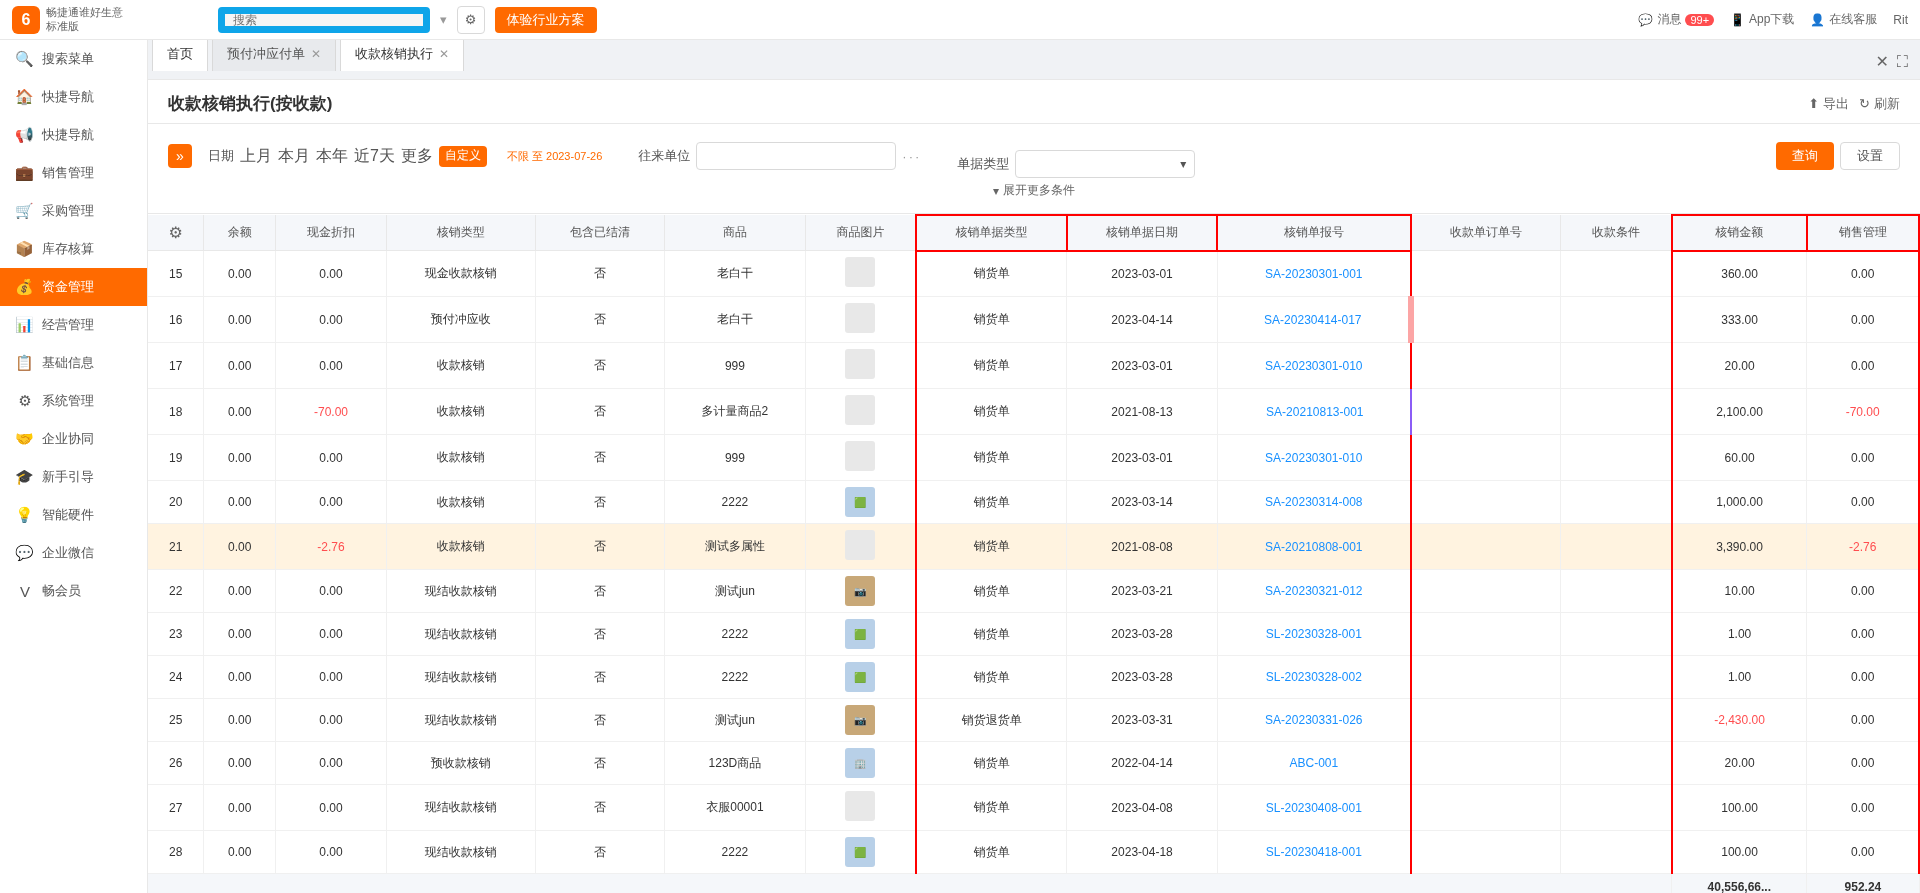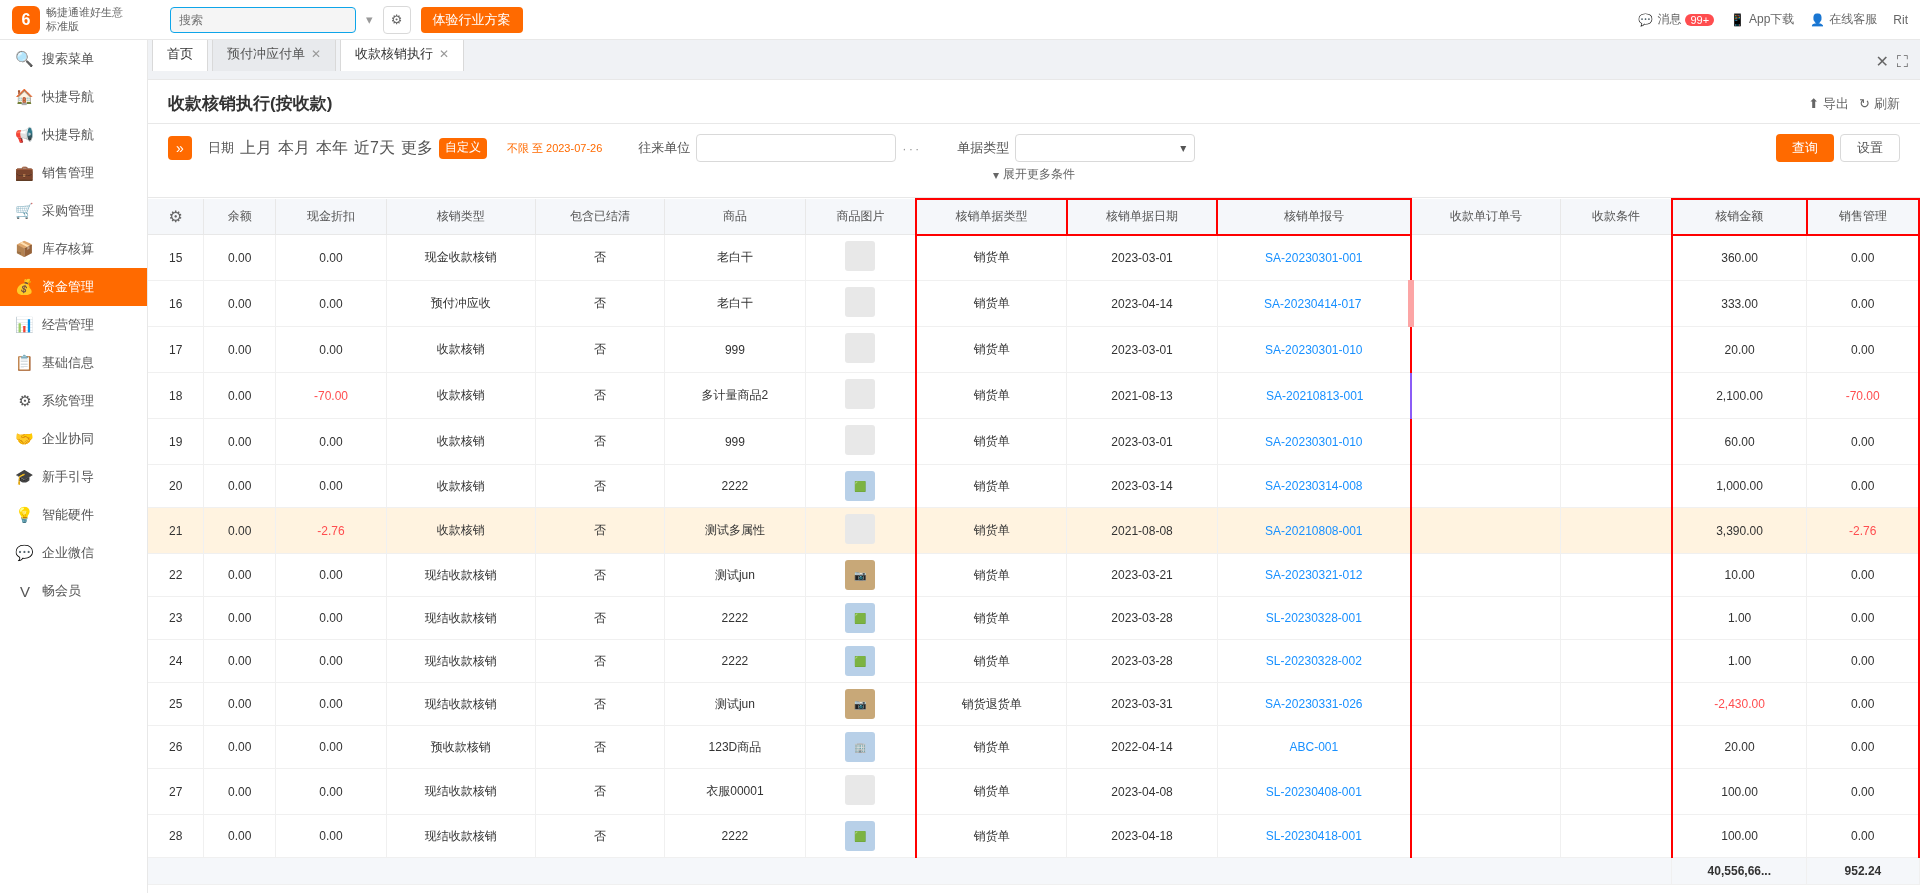"搜索" .search-box { border: 1px solid #0ea5e9 -> 7px solid #0ea5e9; margin-left: none -> 48px; width: 186px -> 212px }
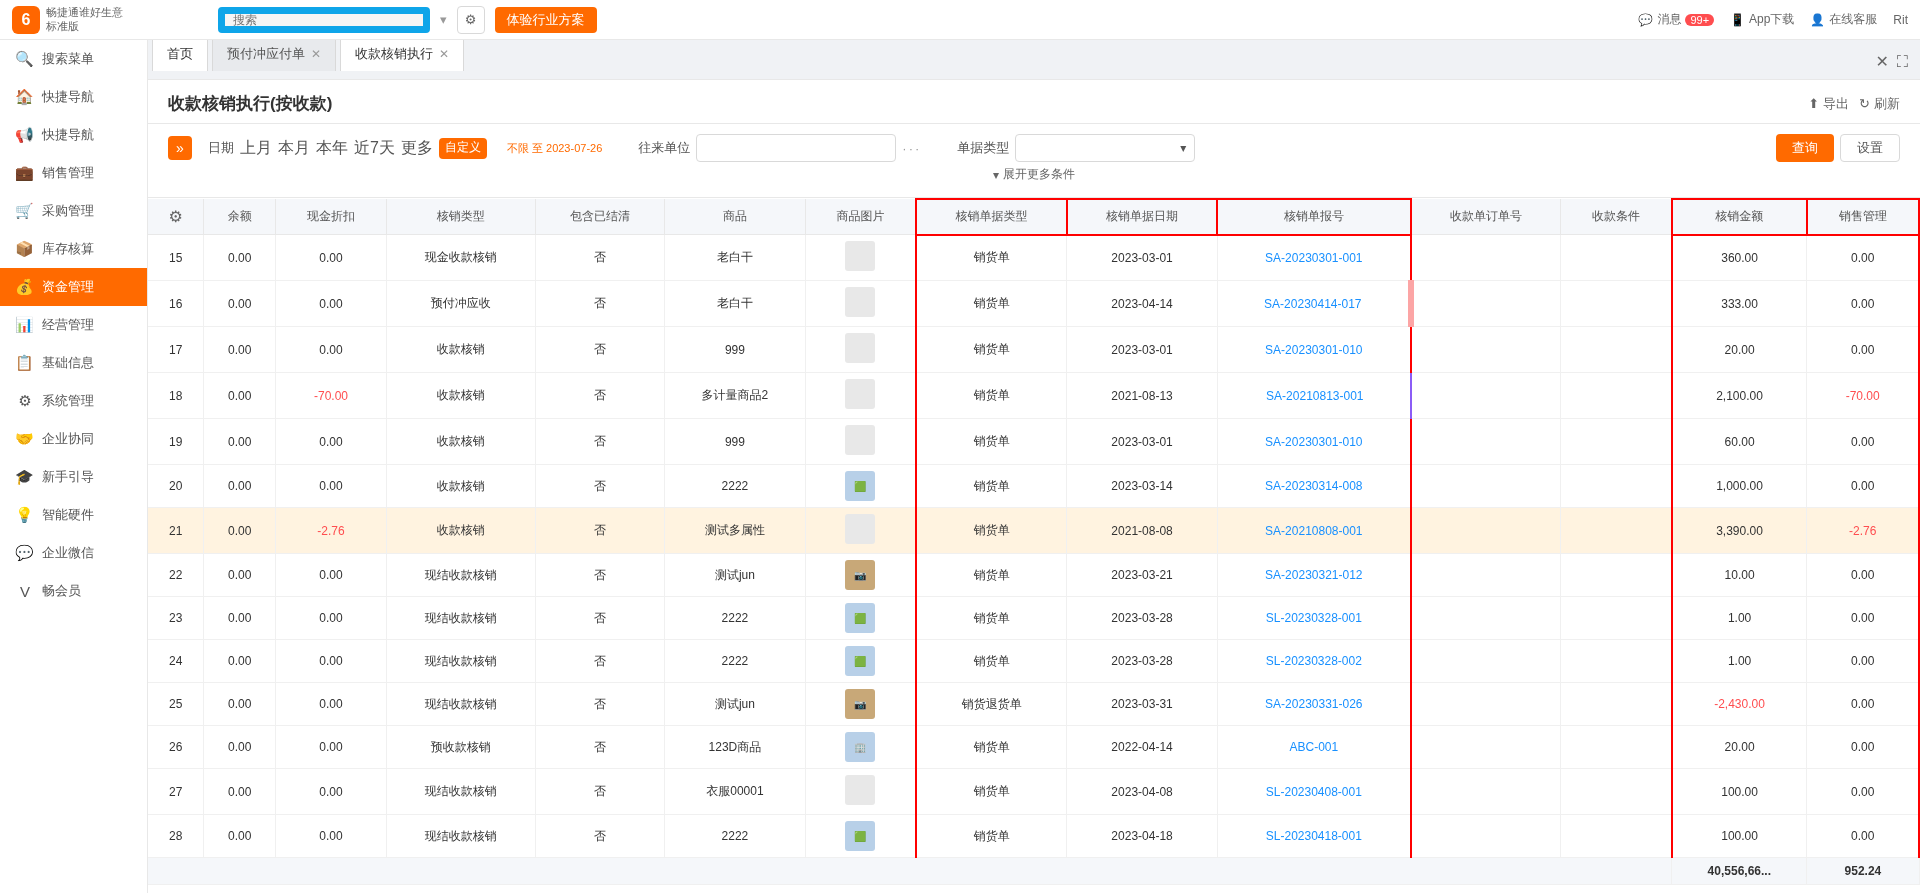"单据类型" div.filter-group { margin-top: none -> 16px }
